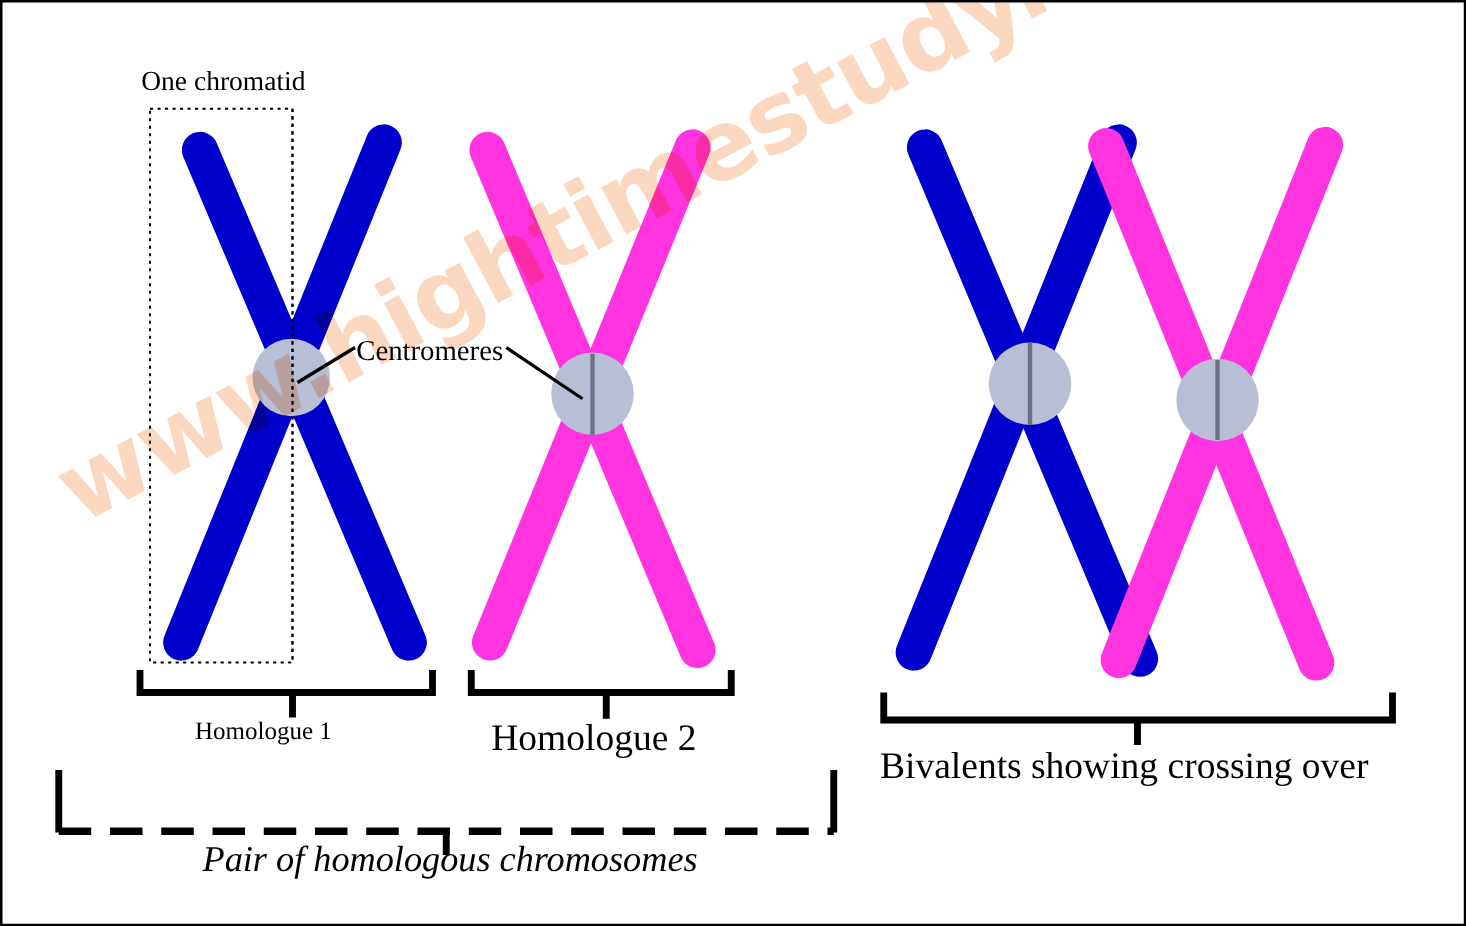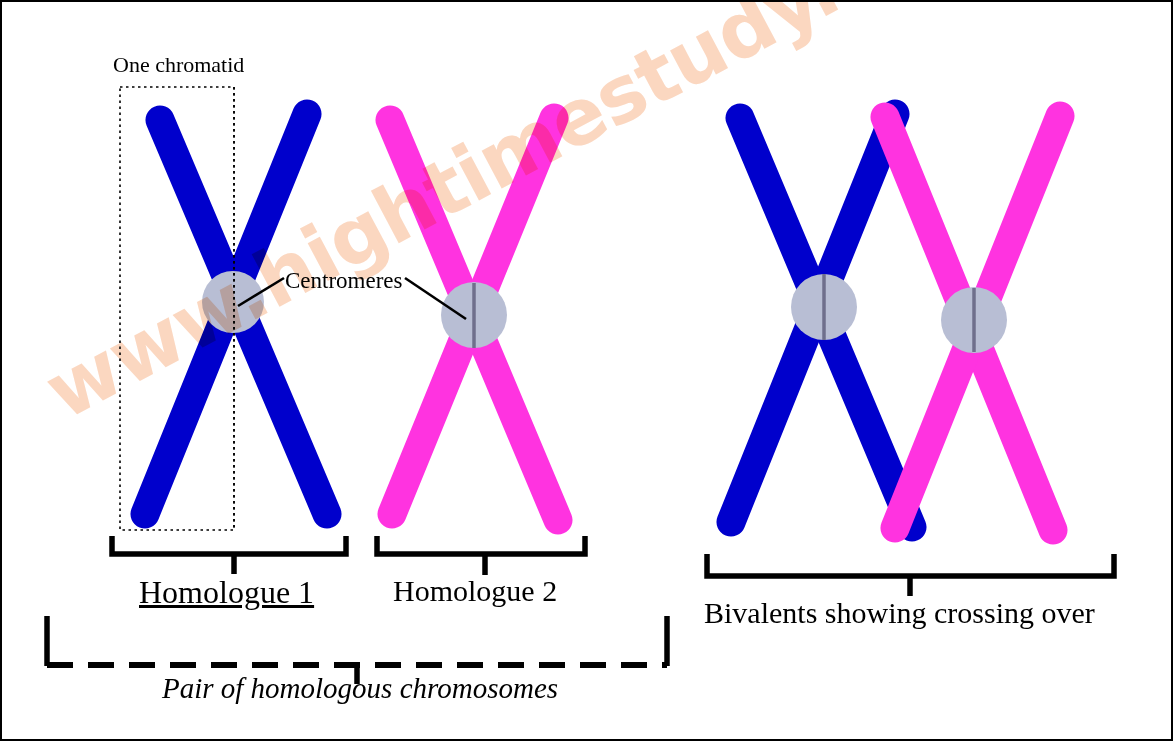"Homologue 1" #label-homologue-1 { font-size: 32px -> 20px; left: 137px -> 154px; text-decoration: underline -> none }
